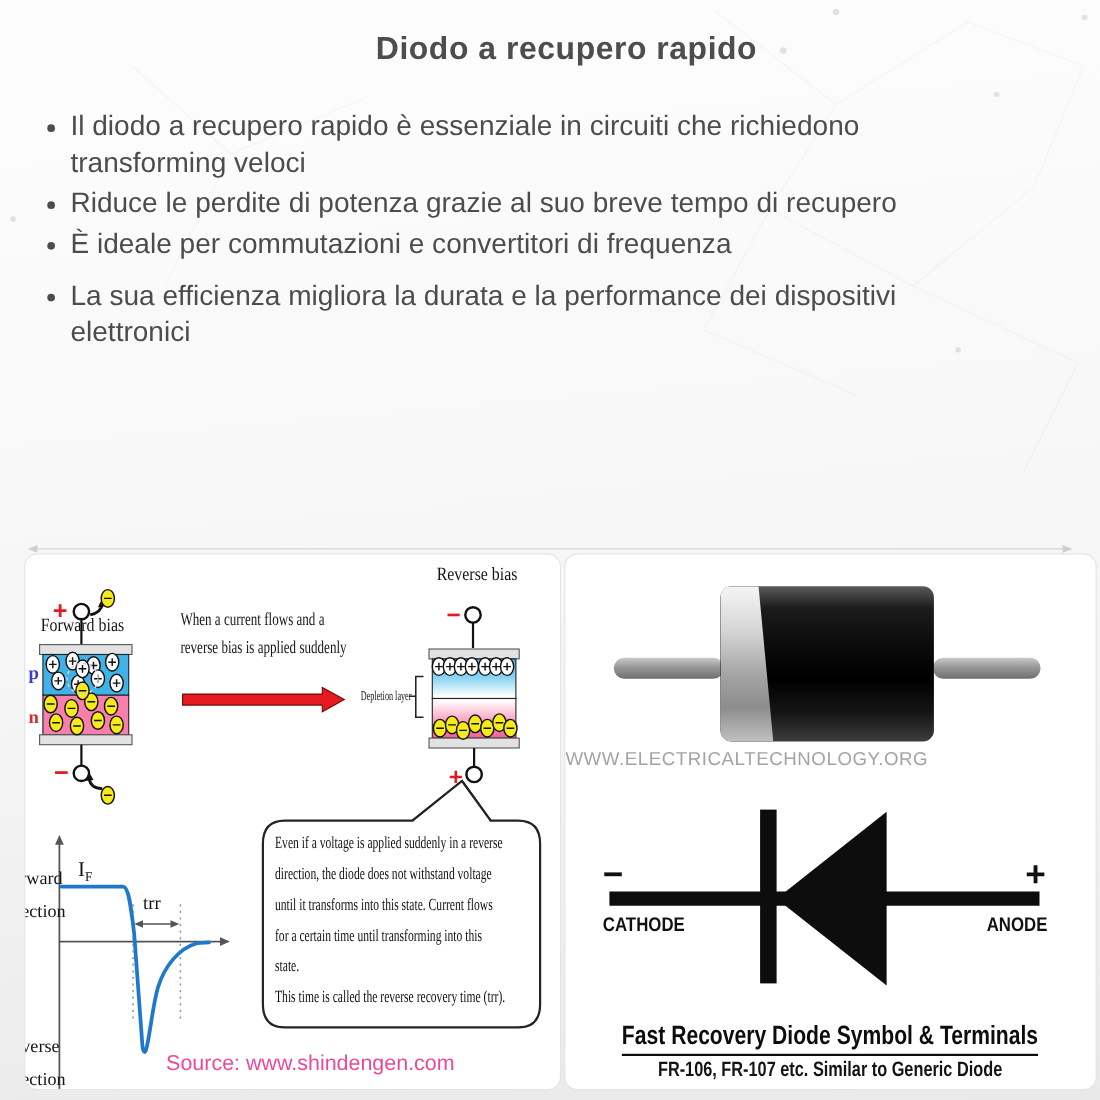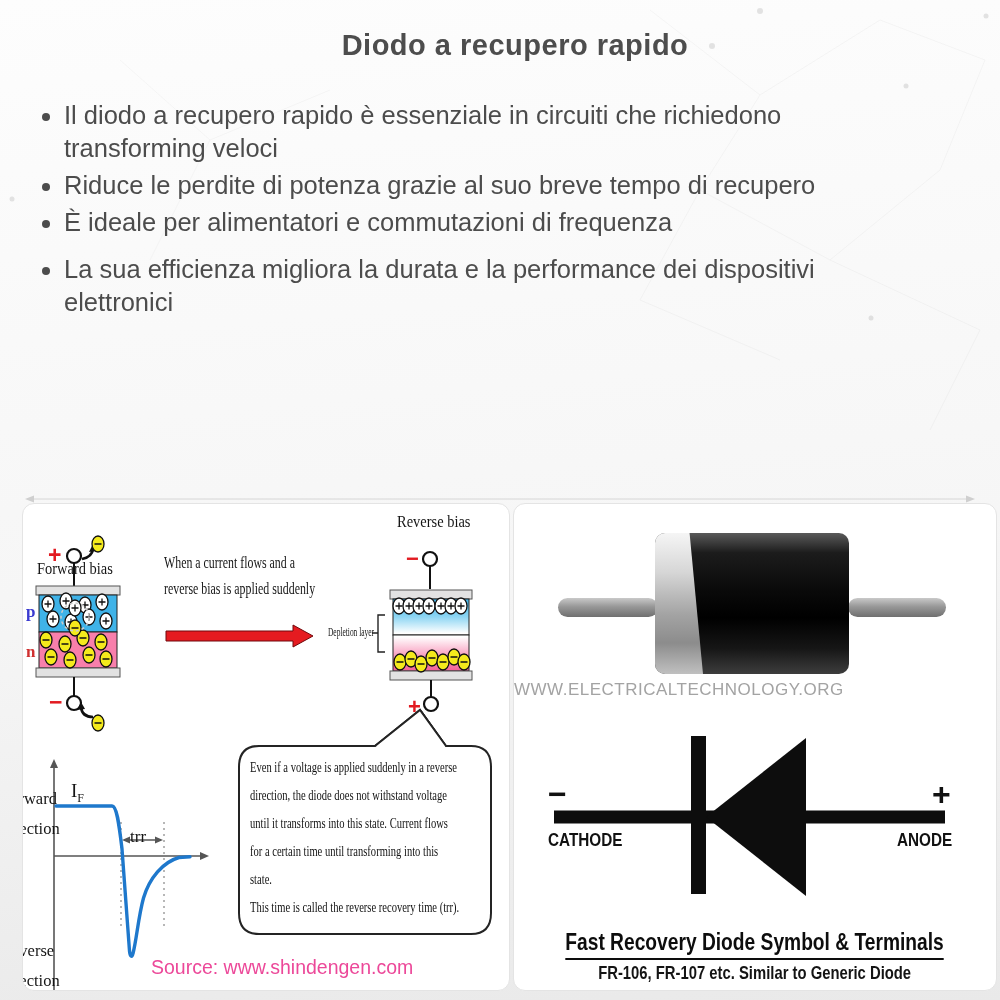"È ideale per alimentatori e" li { text: alimentatori e commutazioni -> commutazioni e convertitori }
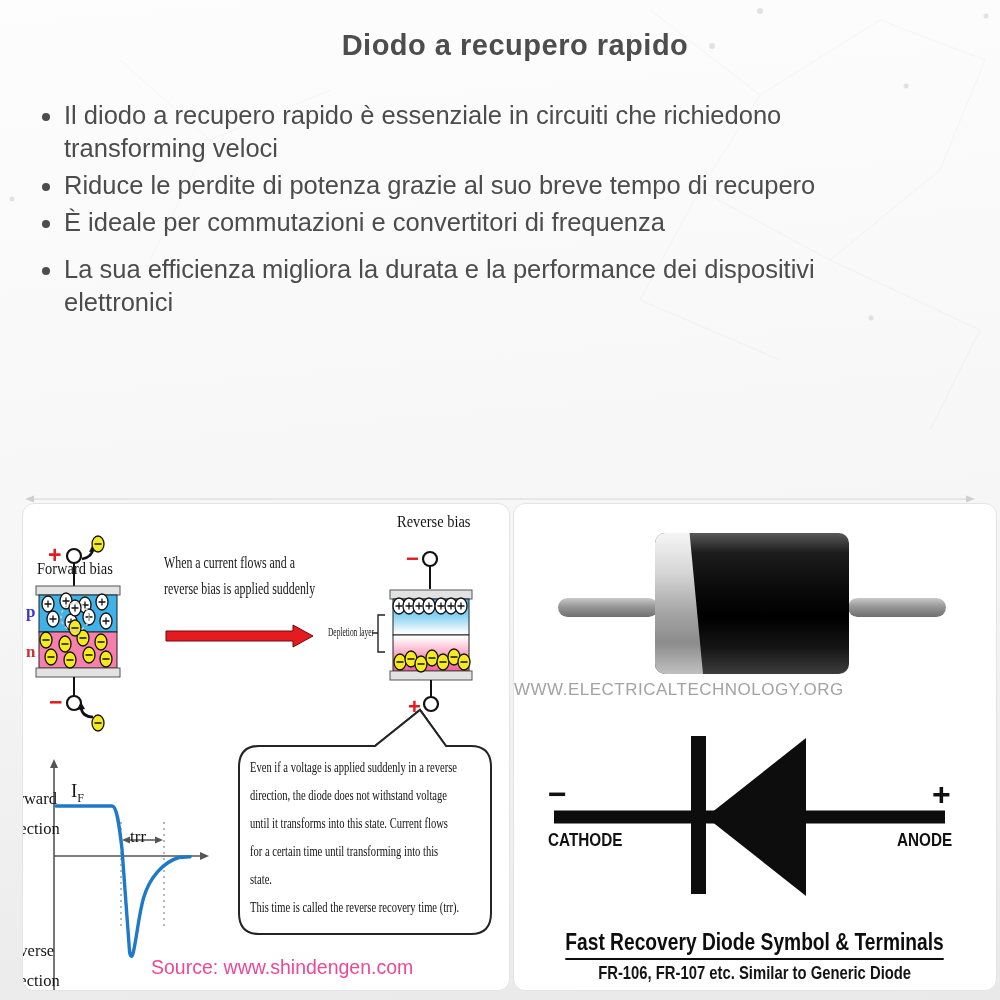"trr" div.abs { margin-top: 16px -> none }
